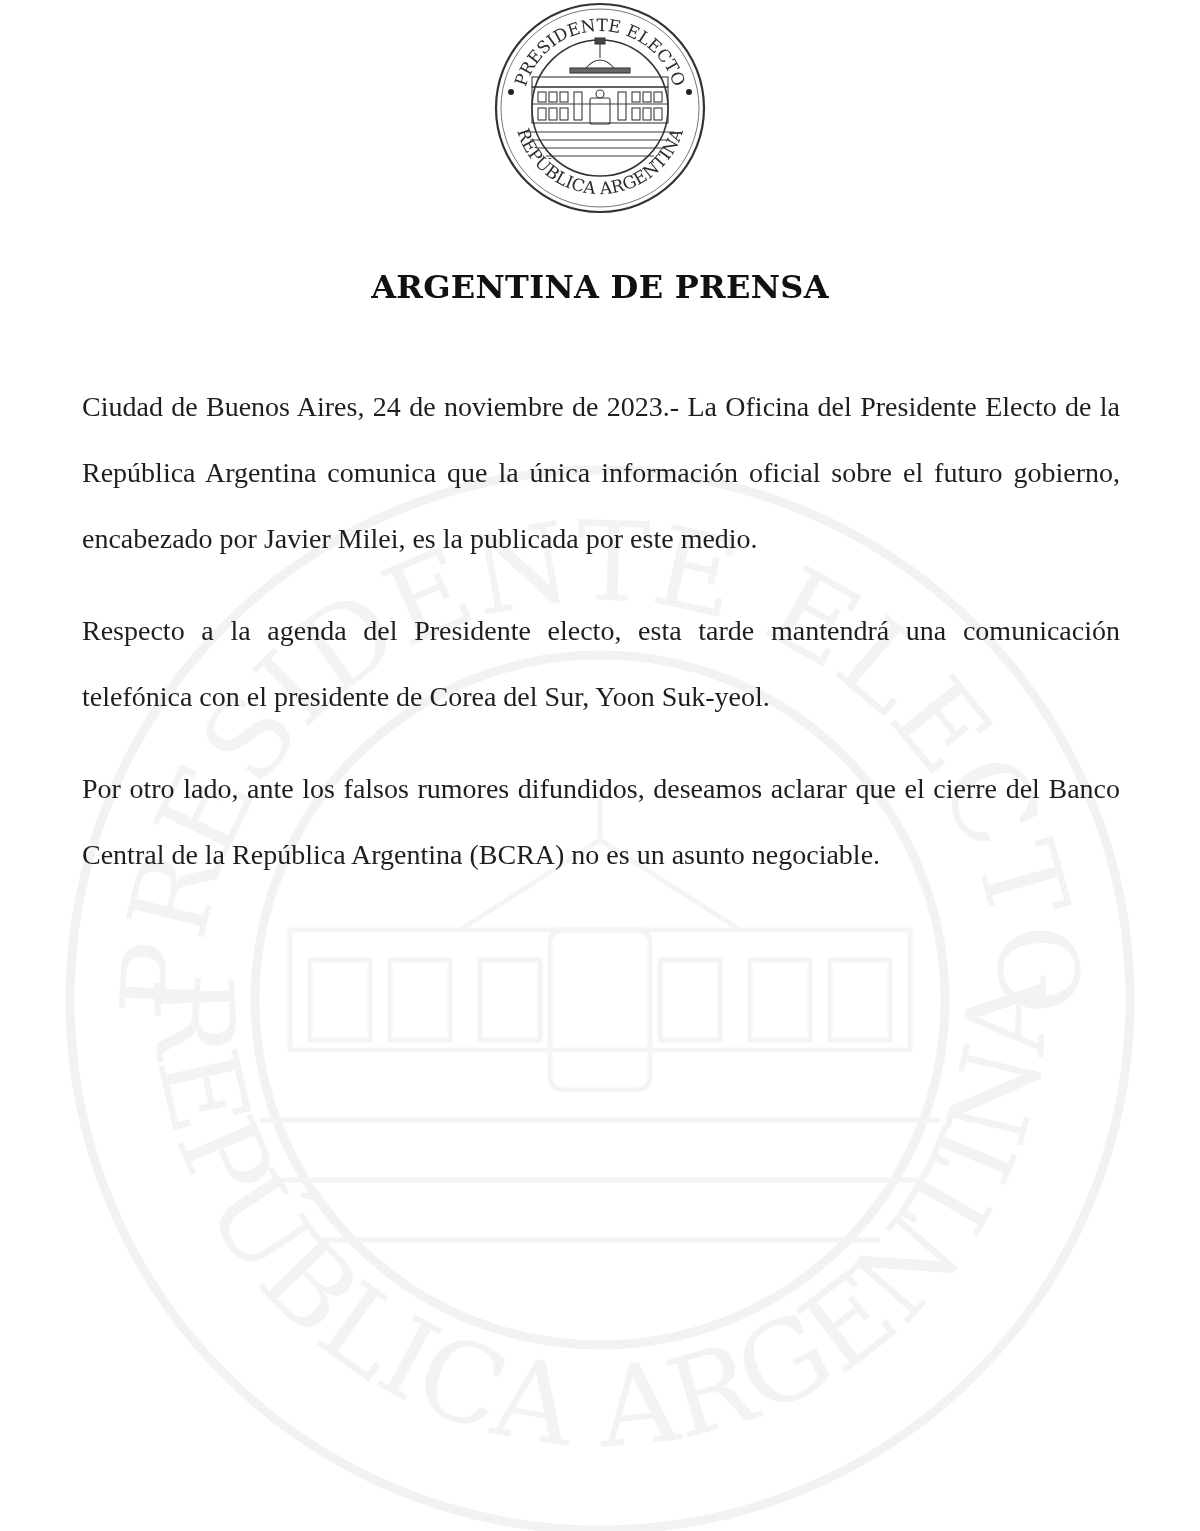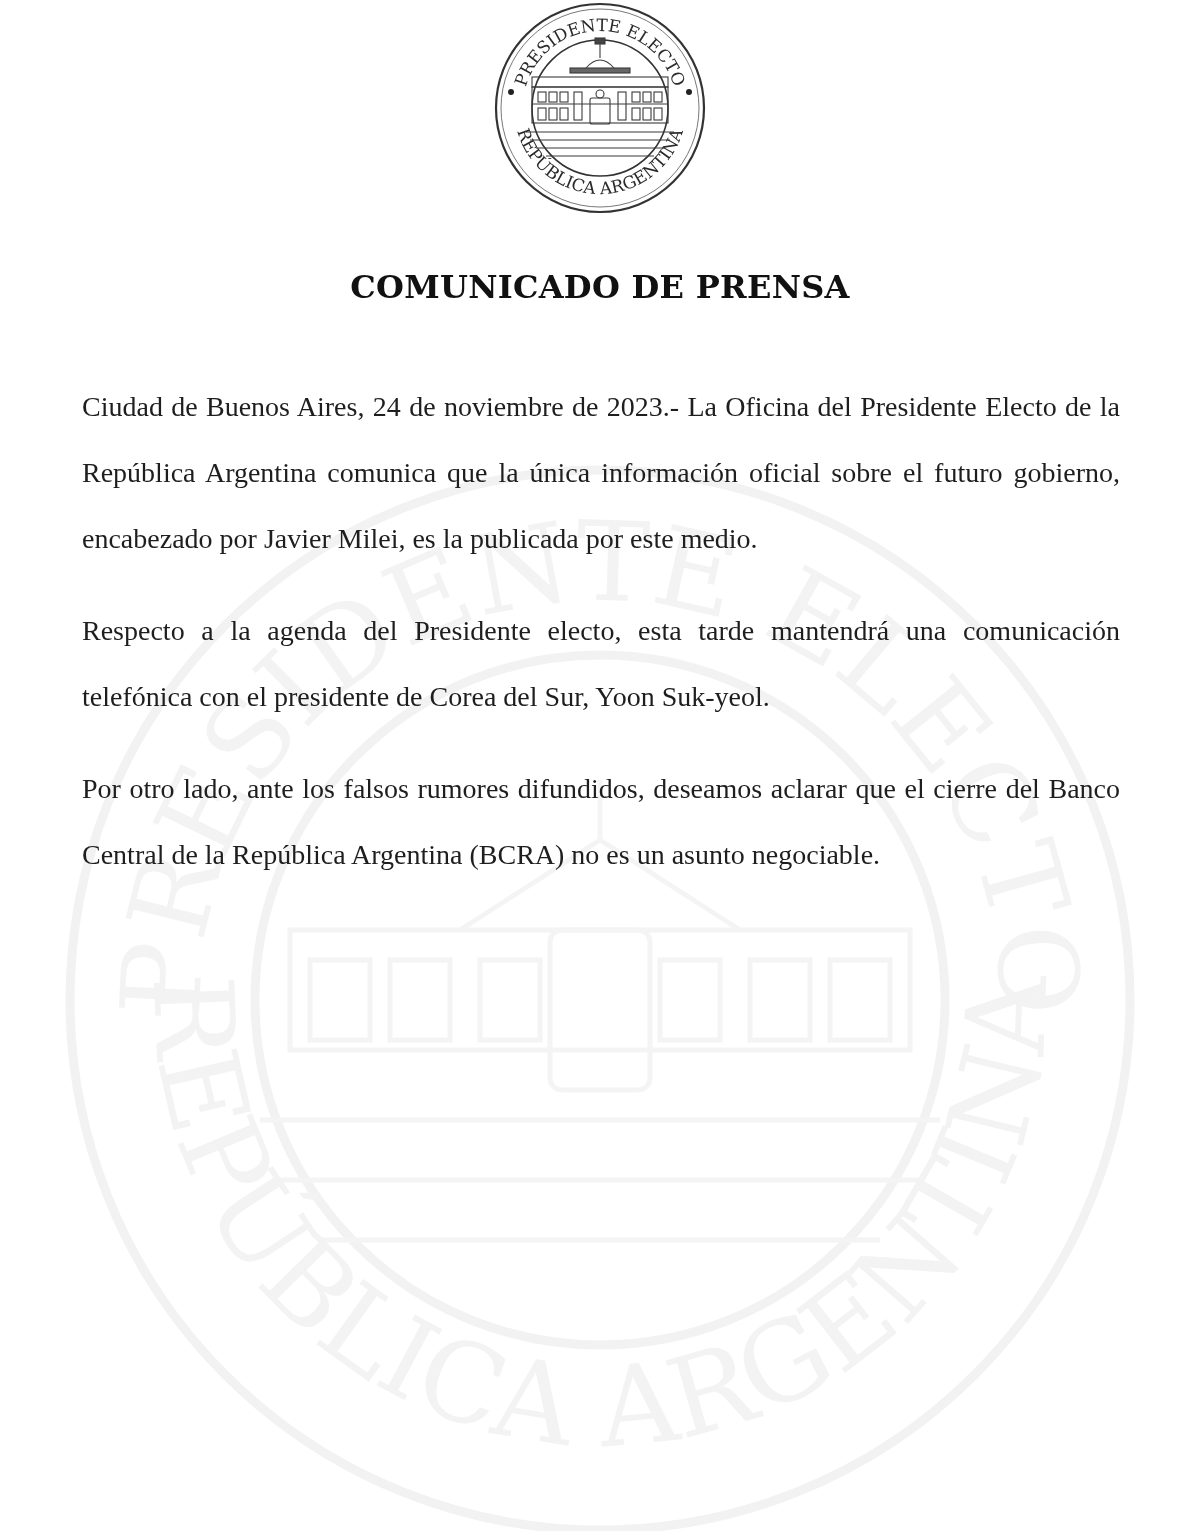"COMUNICADO DE PRENSA" h1.title { text: COMUNICADO -> ARGENTINA }
